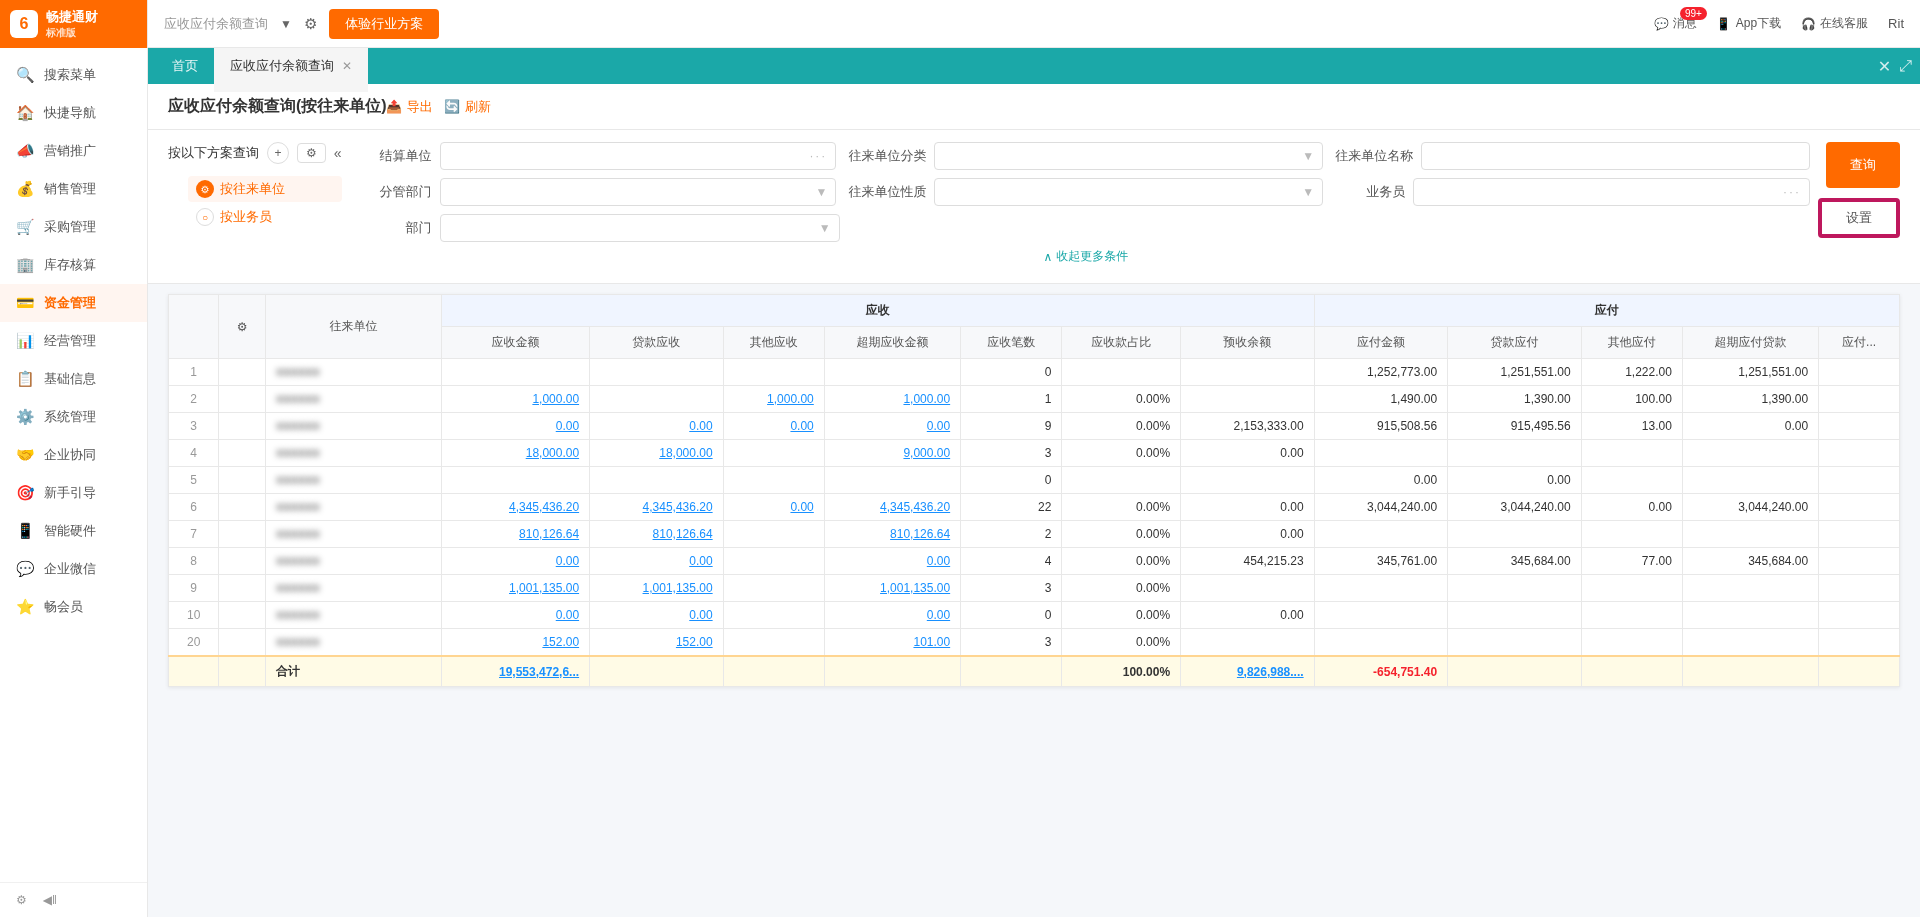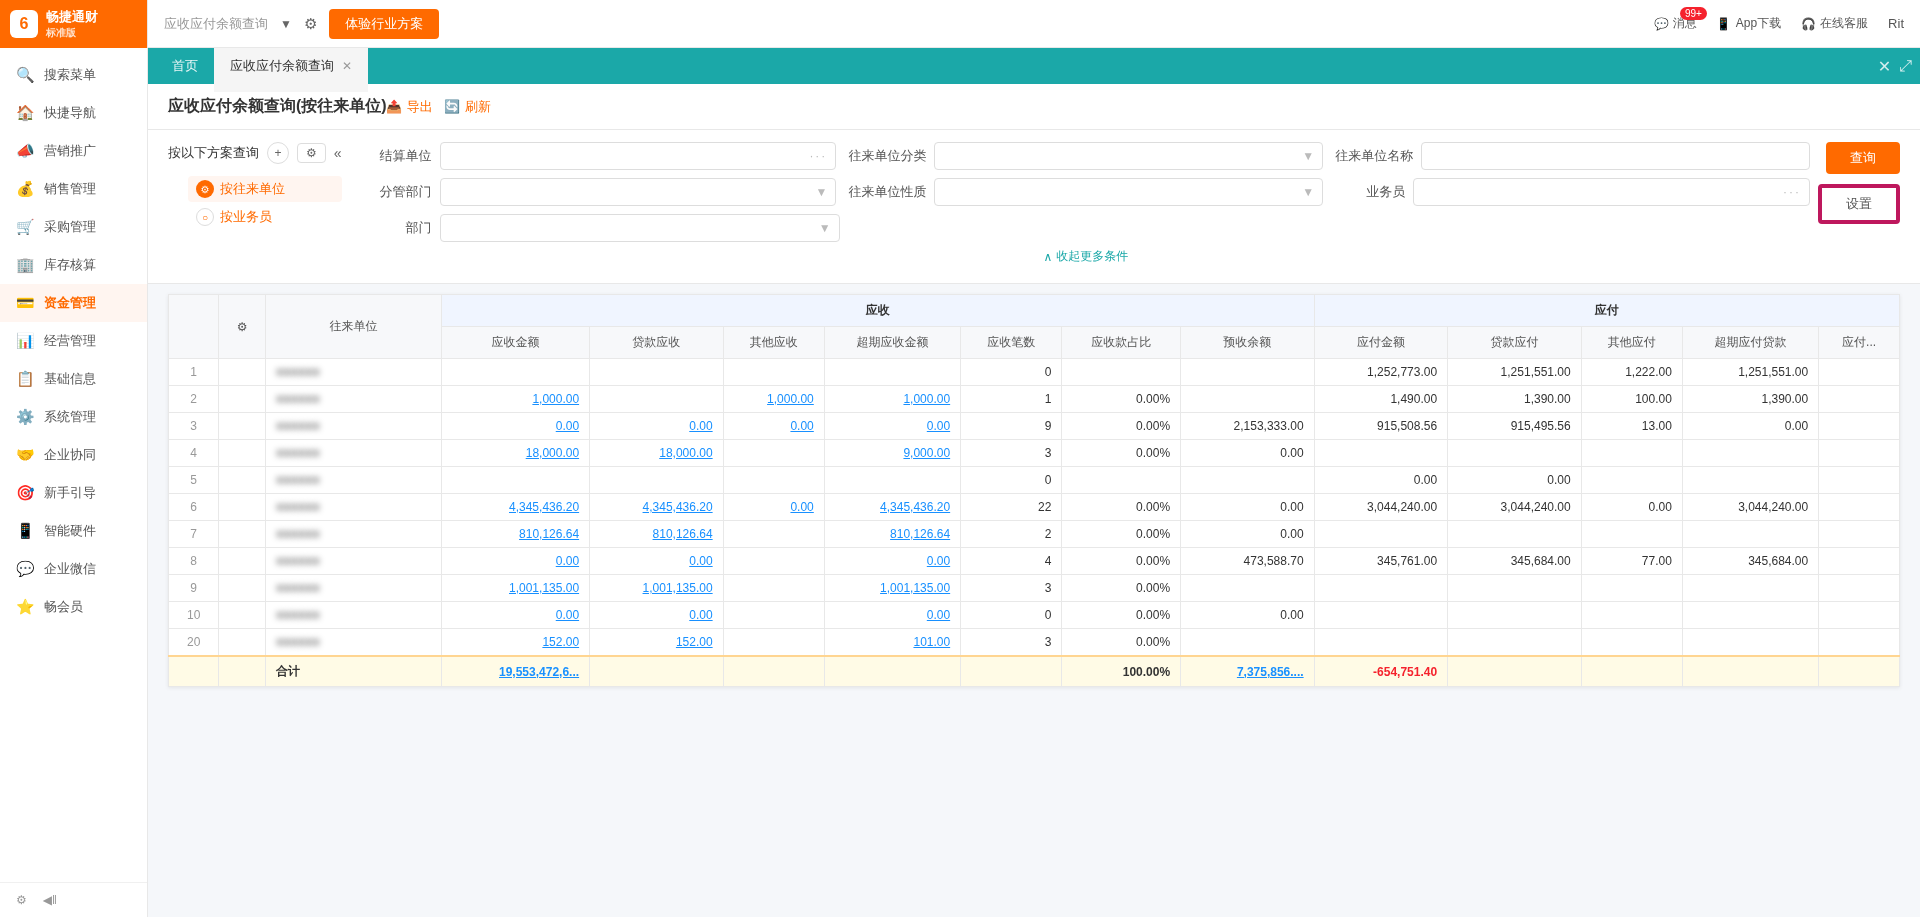"查询" .query-btn { padding: 7px 24px -> 14px 24px }
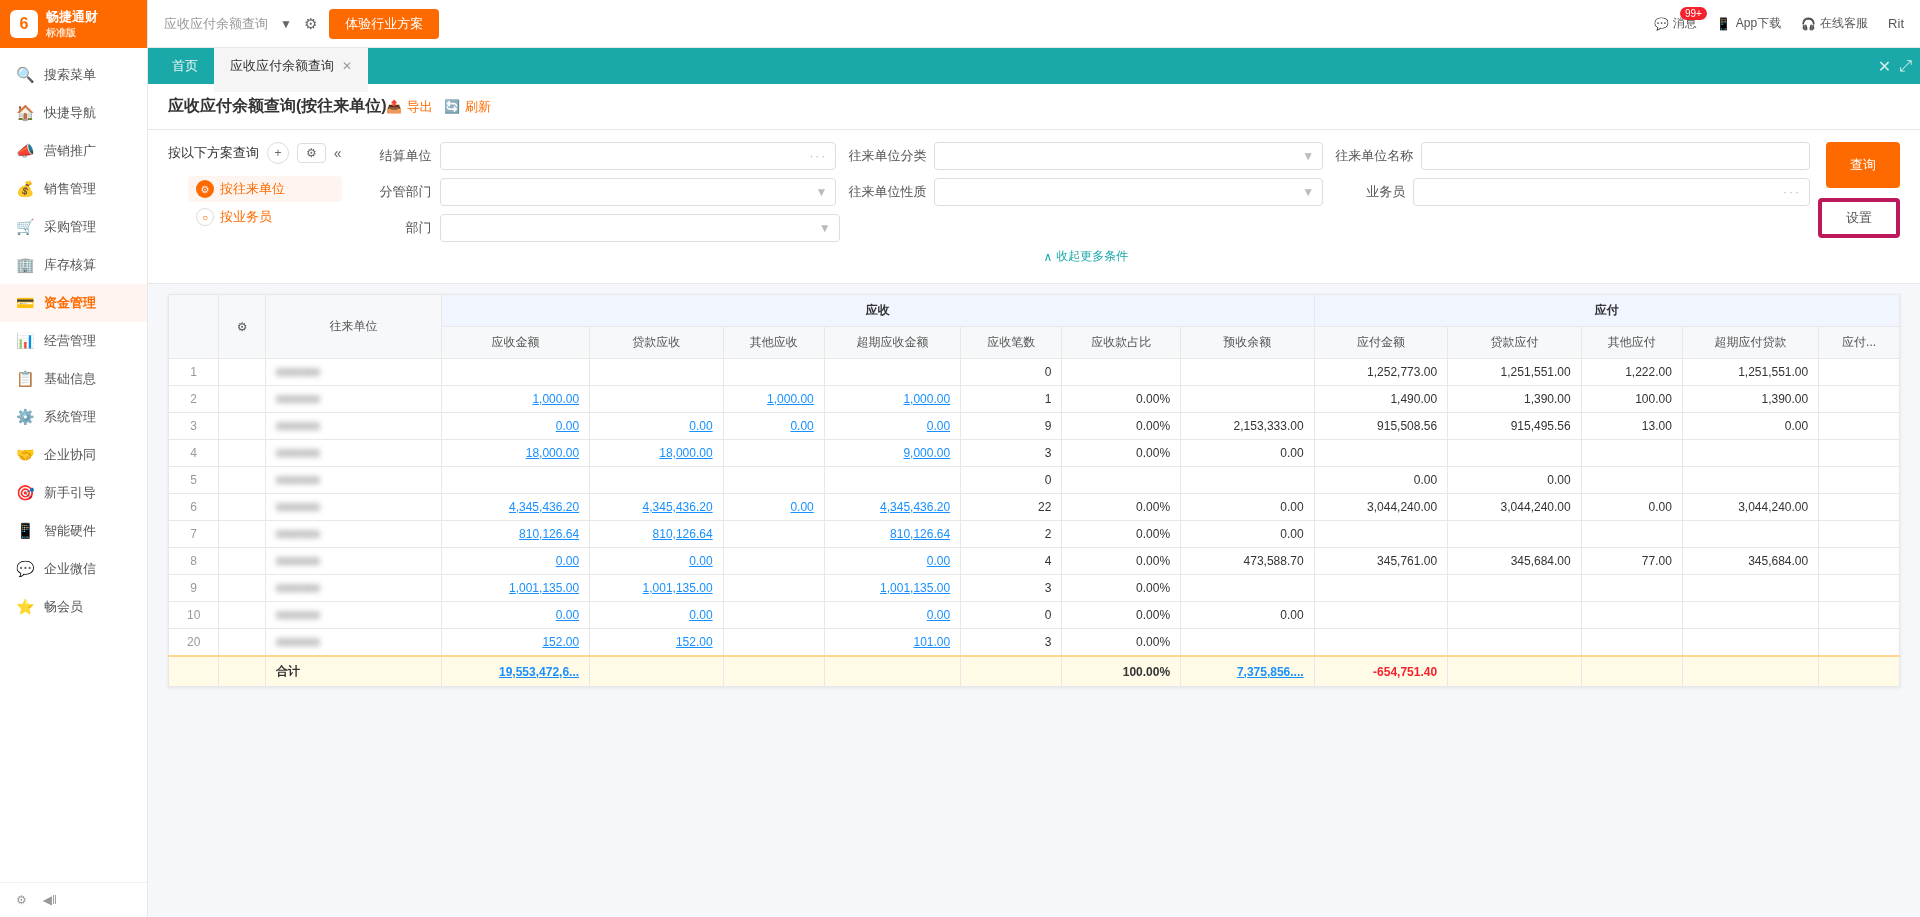"473,588.70" td { text: 473,588.70 -> 454,215.23 }
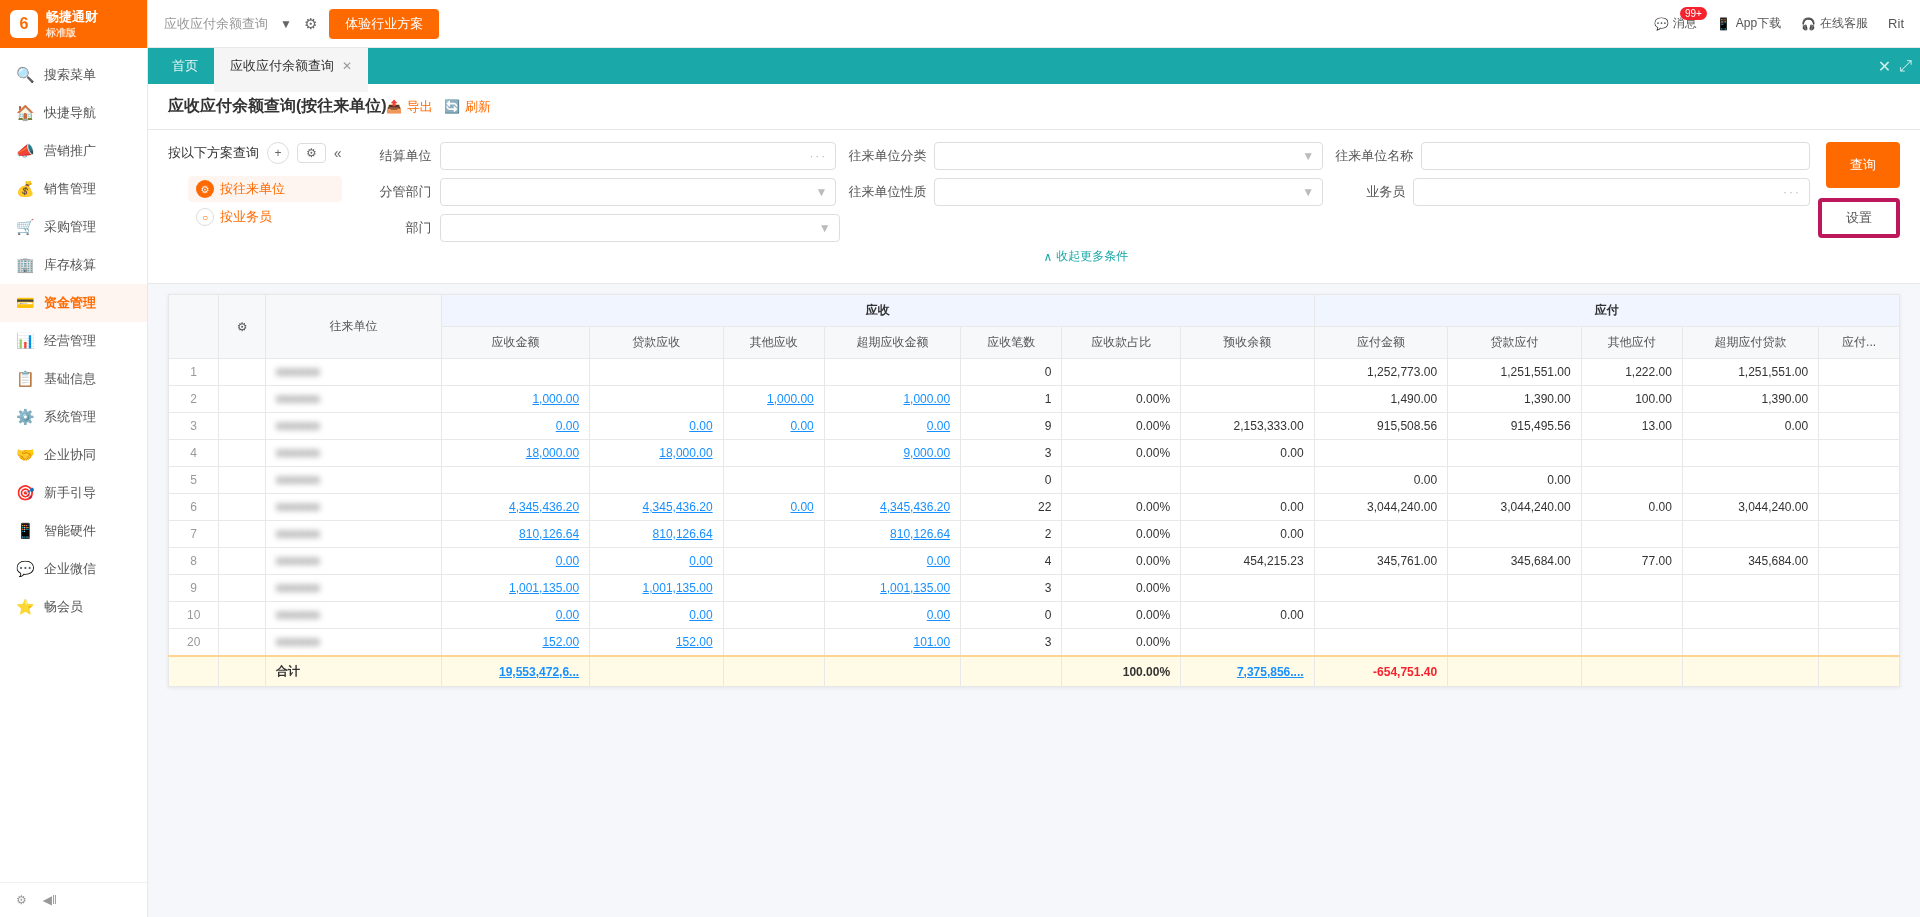"7,375,856...." a { text: 7,375,856 -> 9,826,988 }
